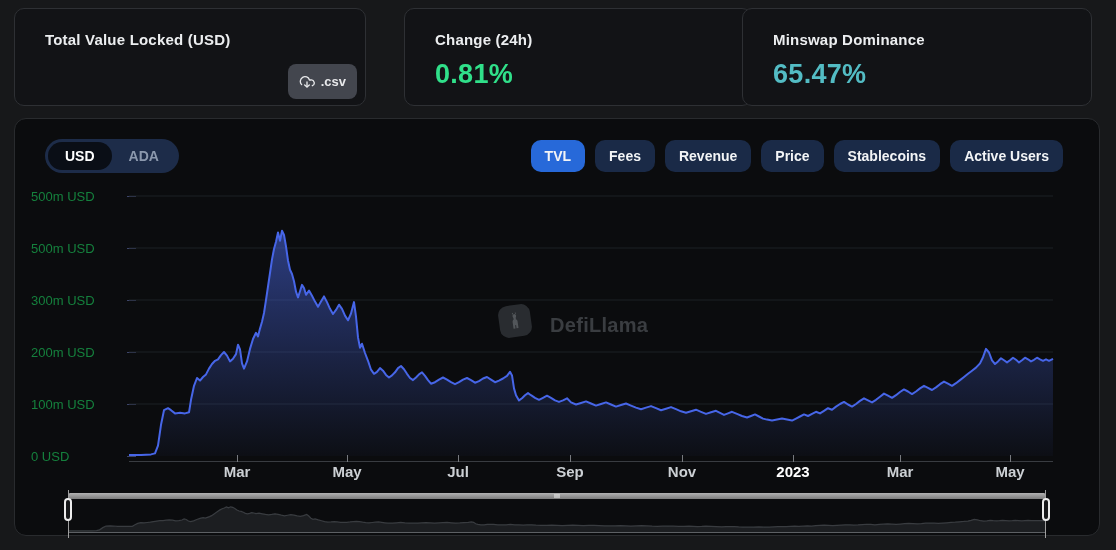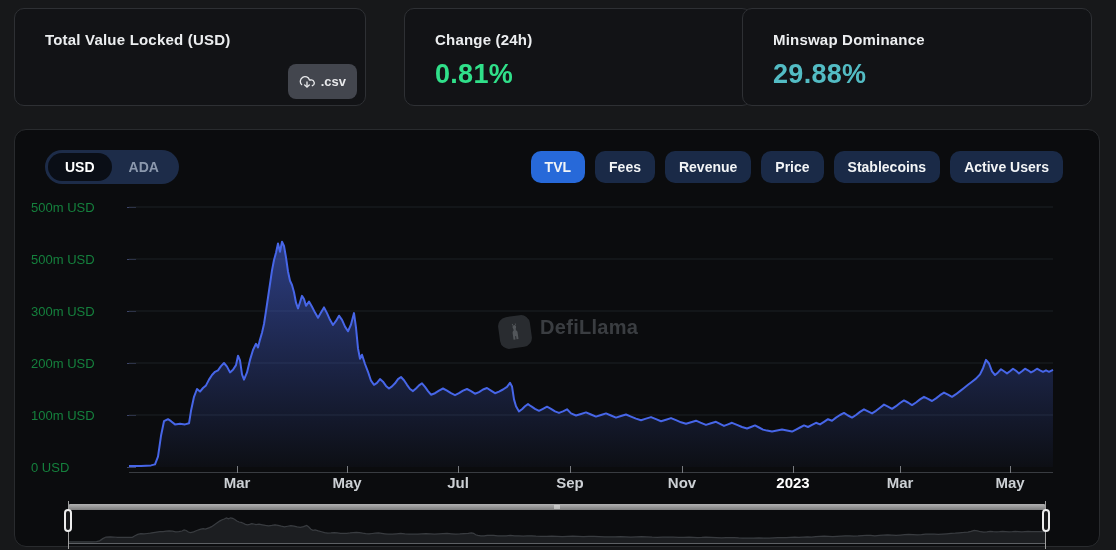"29.88%" div.val { text: 29.88% -> 65.47% }
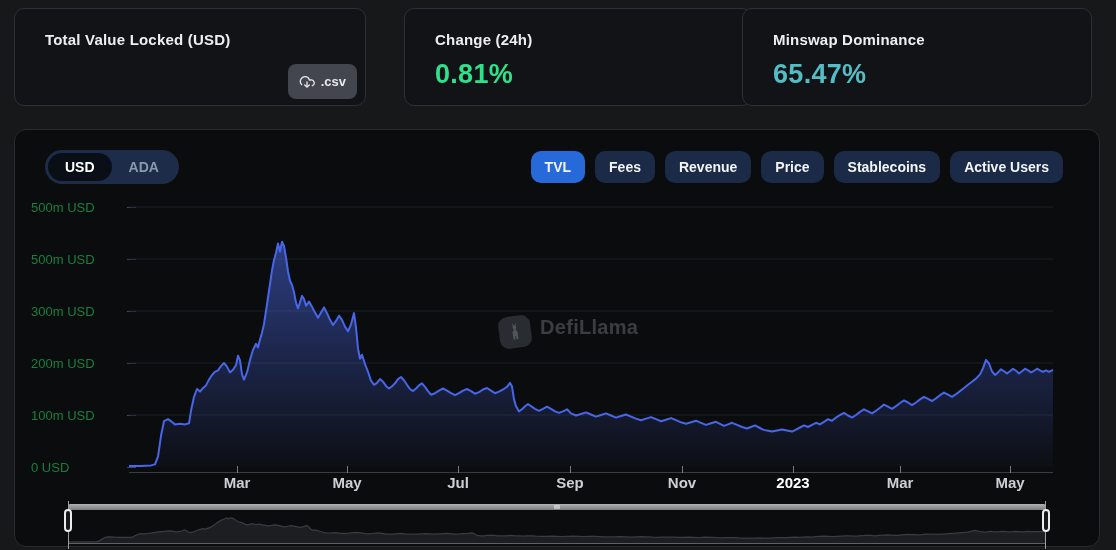"USD" .panel { margin-top: 11px -> none }
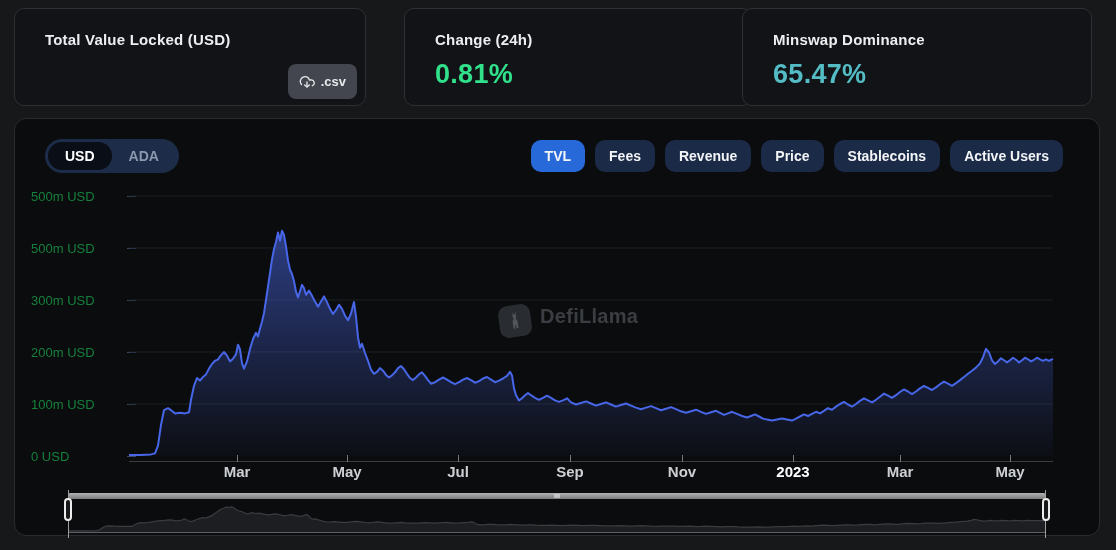"DefiLlama" .wm { align-items: flex-start -> flex-end; gap: 9px -> 19px }
